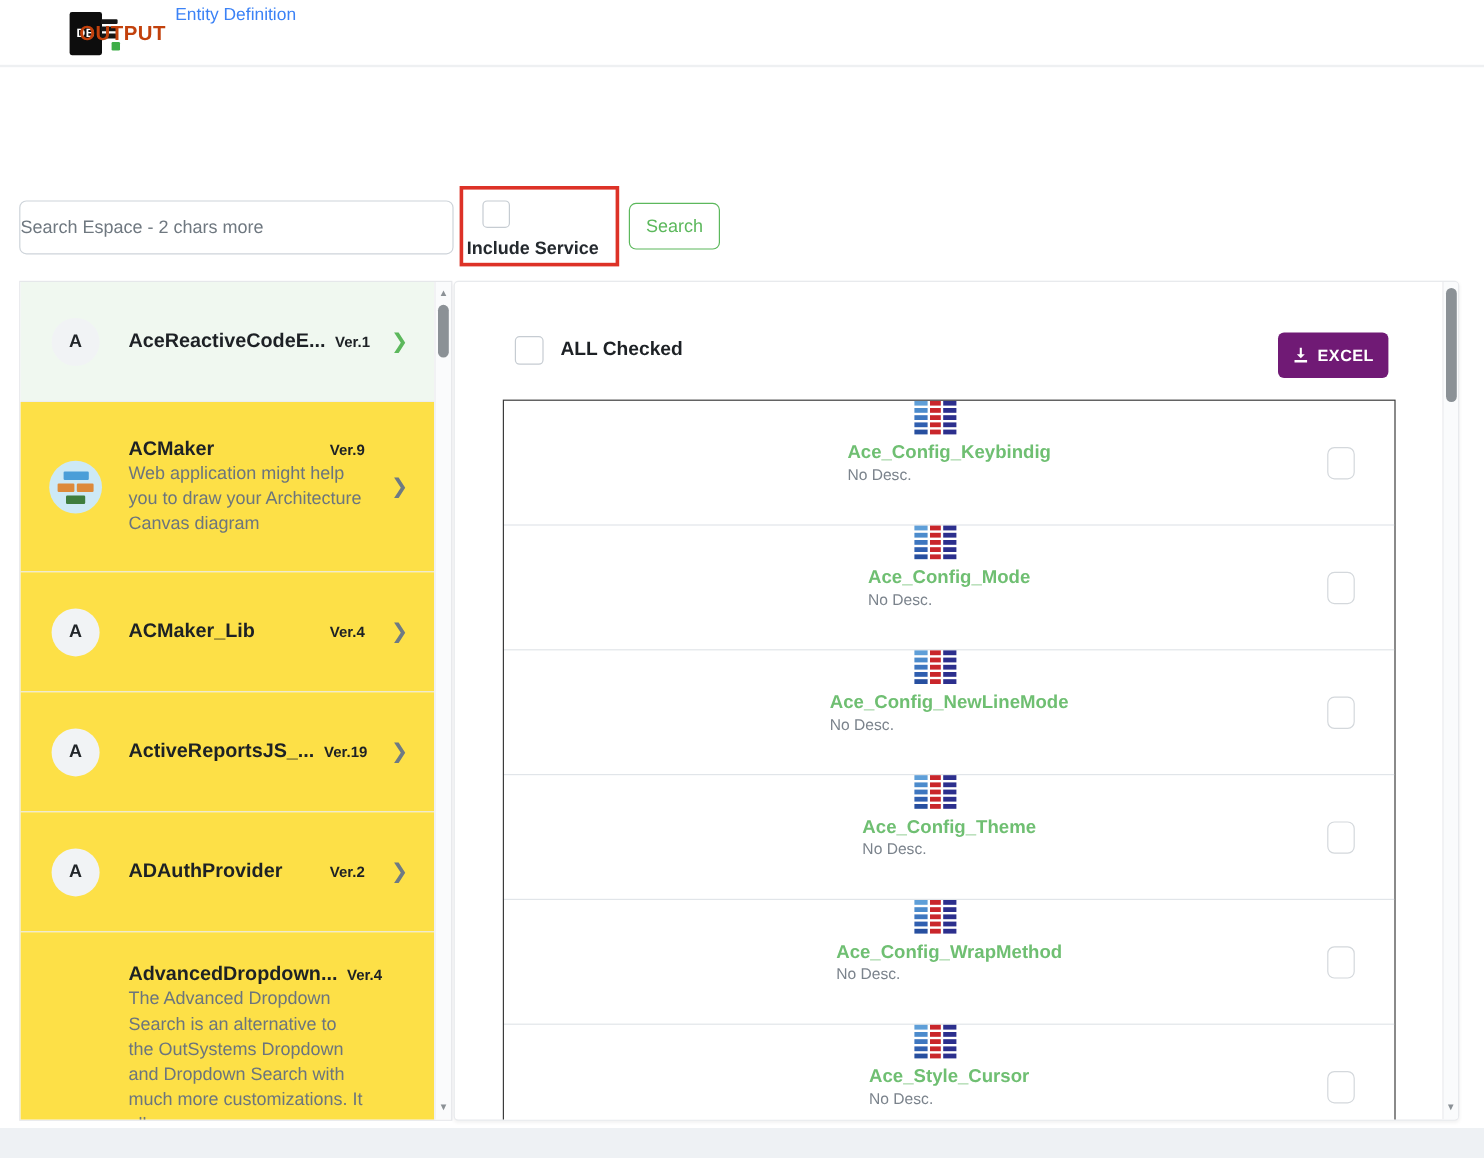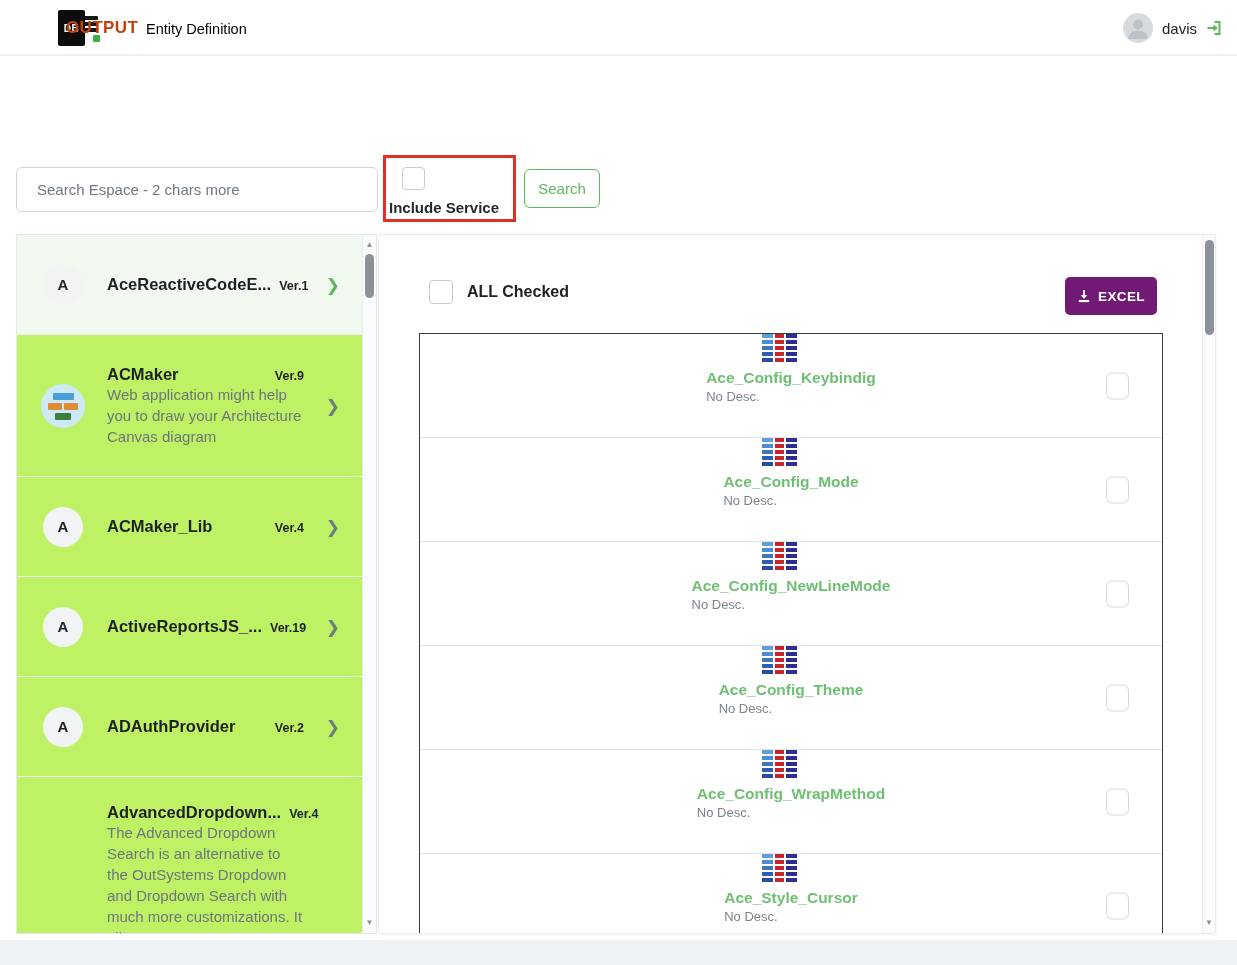"Entity Definition" .navlink { color: #000000 -> #3b82f6; top: 21px -> 5px }
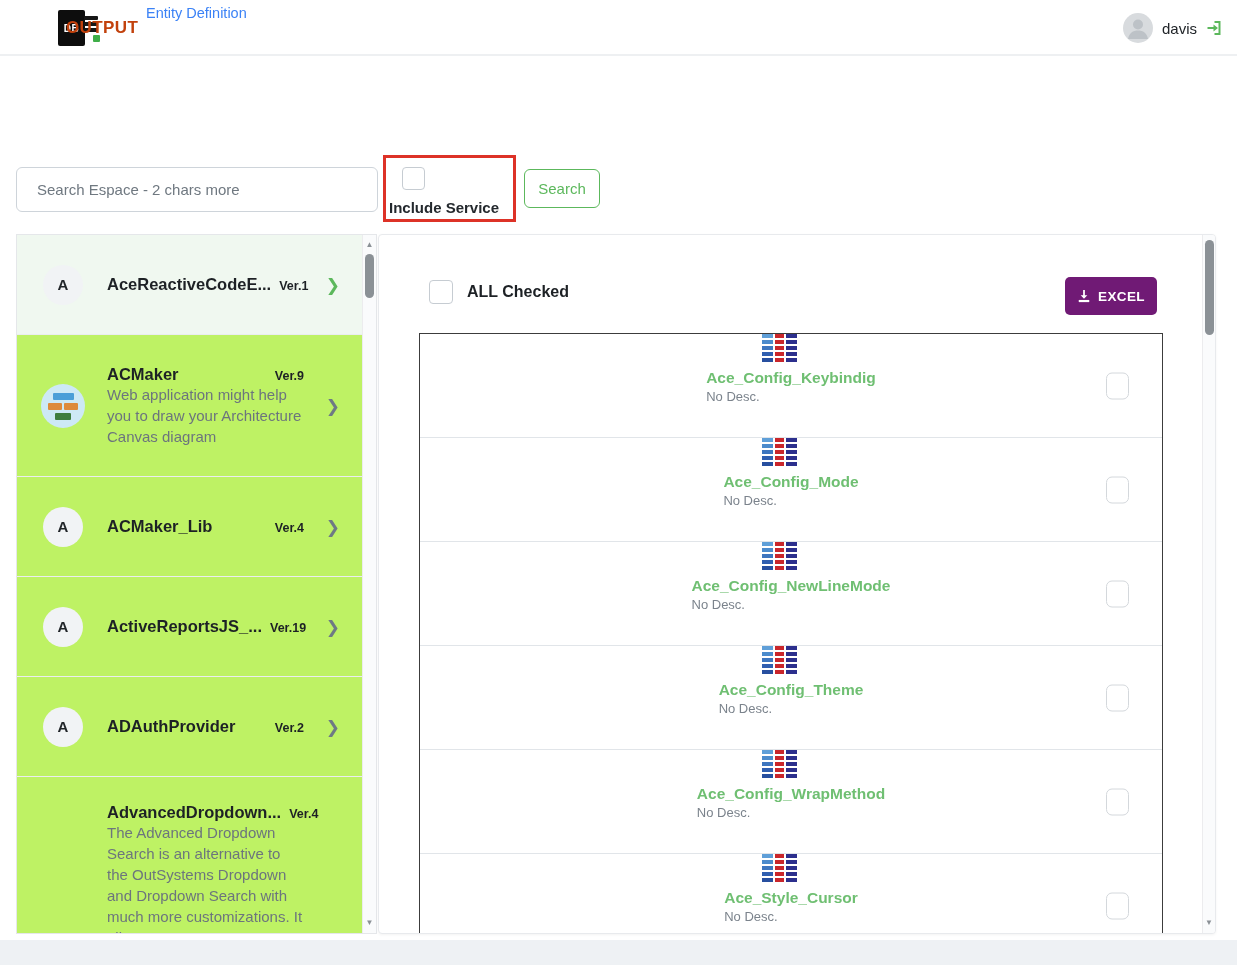"davis" div.userbox { html: <div> <span> <svg> <circle></circle> <path></path> </svg> </span> <span>davis</span> <span> <svg> <path></path> <path></path> </svg> </span> </div> -> none }
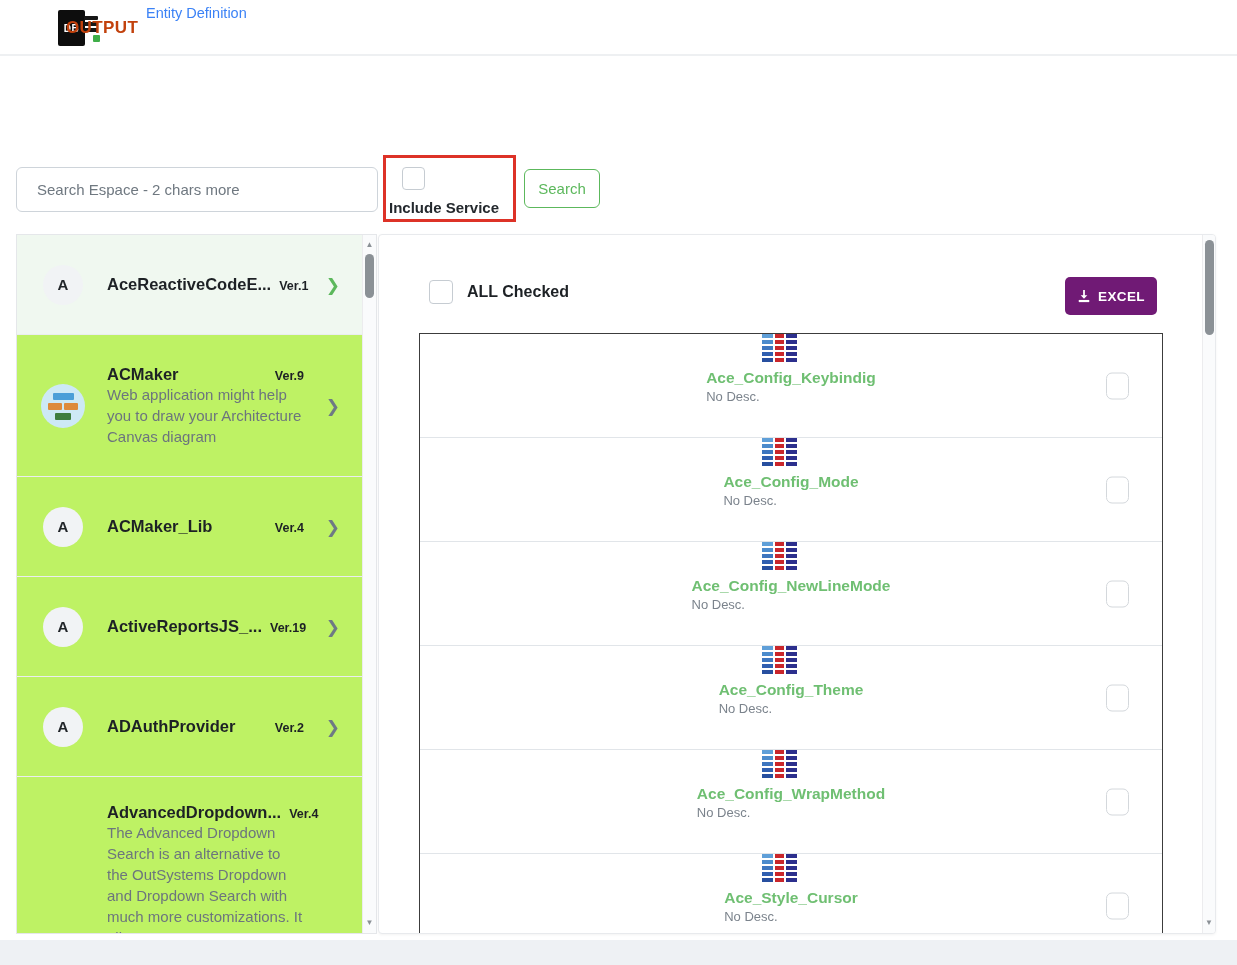"Search Espace - 2 chars" .search-input { padding: 0 20px -> 0 0 }
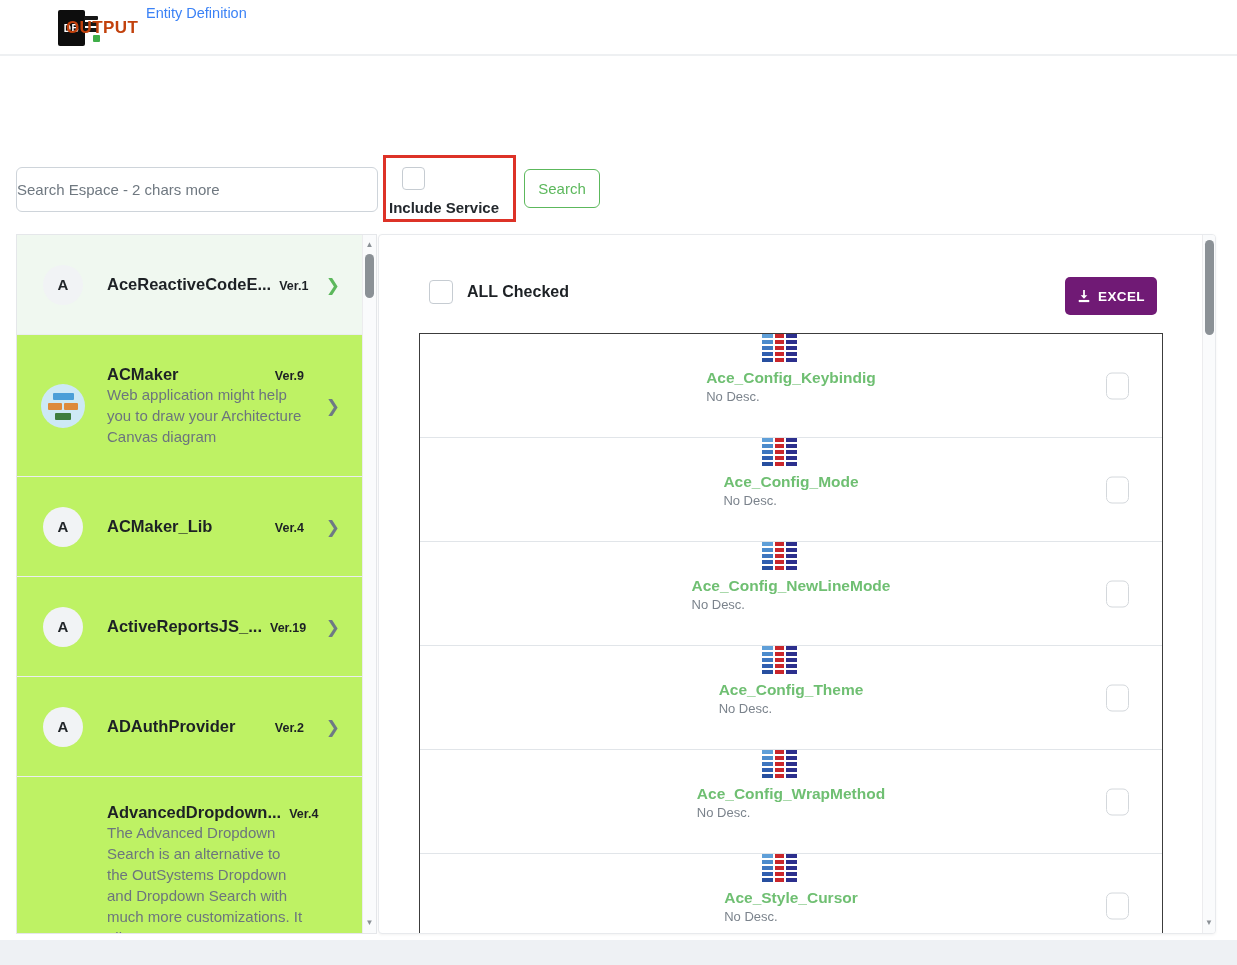"ACMaker" .espace-item { background: #bef264 -> #fde047 }
